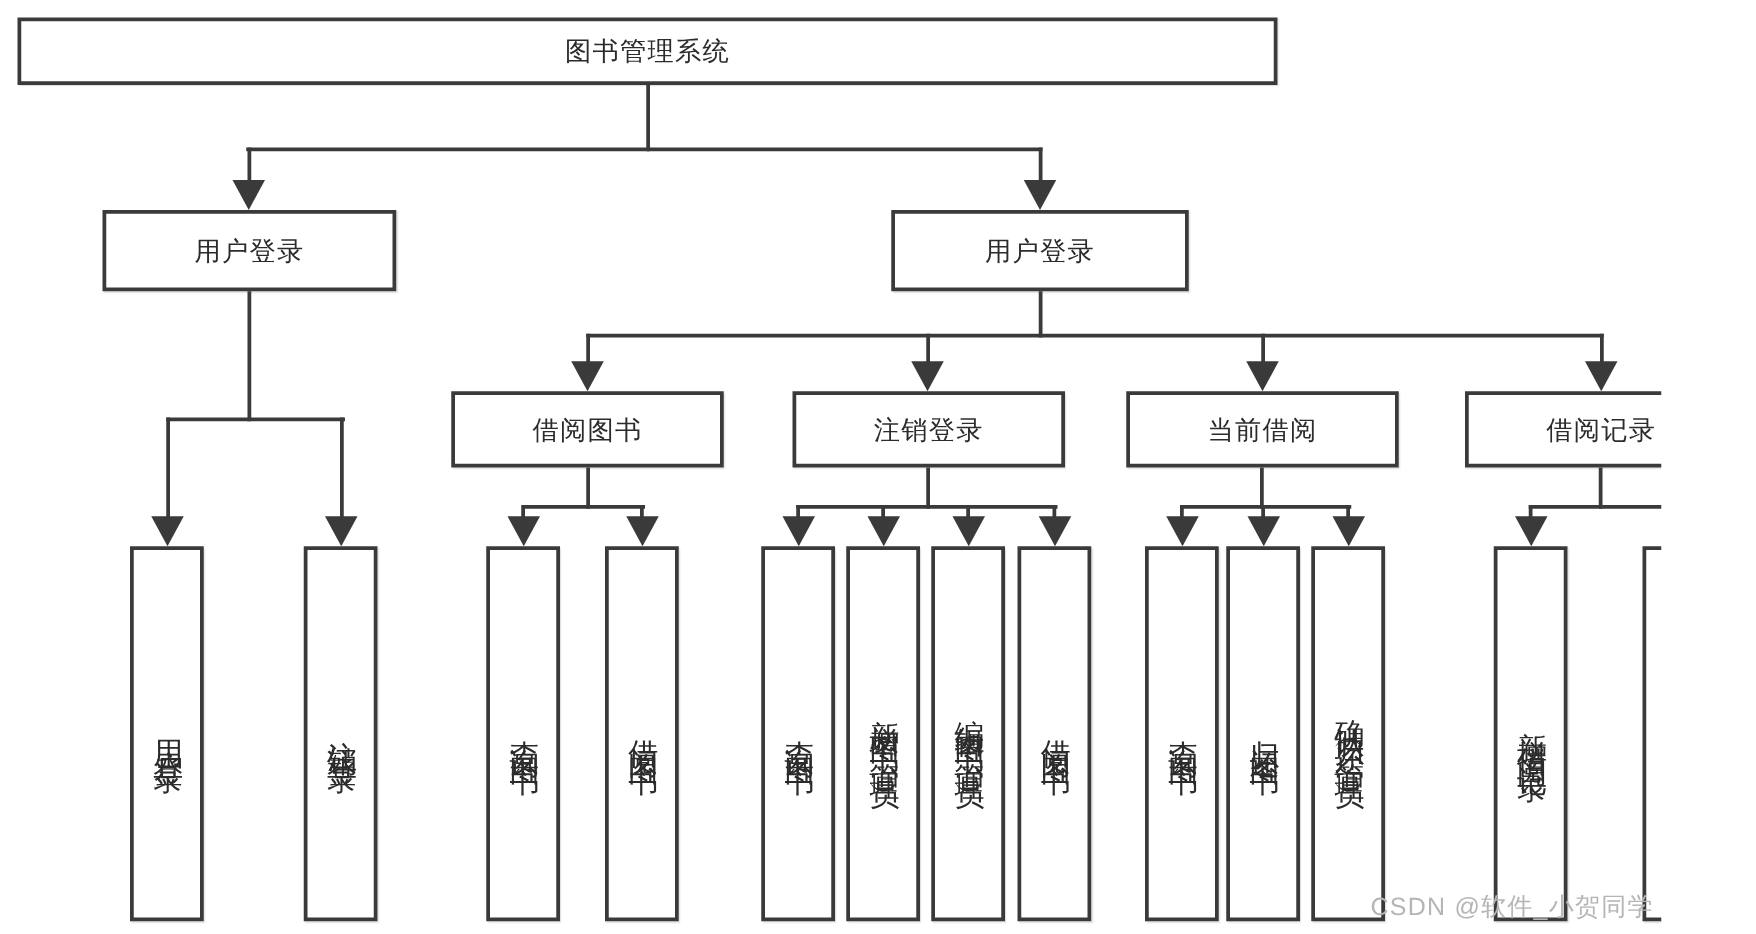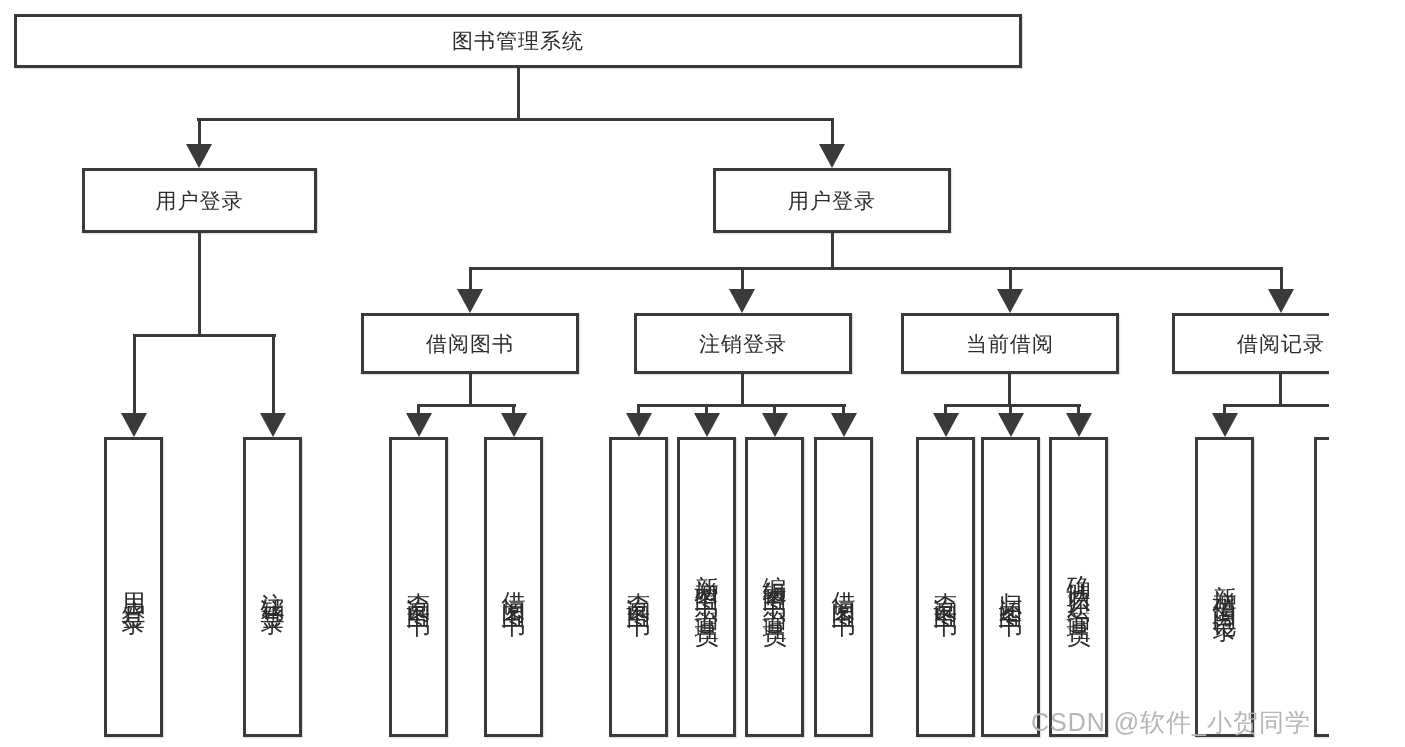"CSDN @软件_小贺同学" .watermark { font-size: 25px -> 20px; right: 18px -> 6px }
